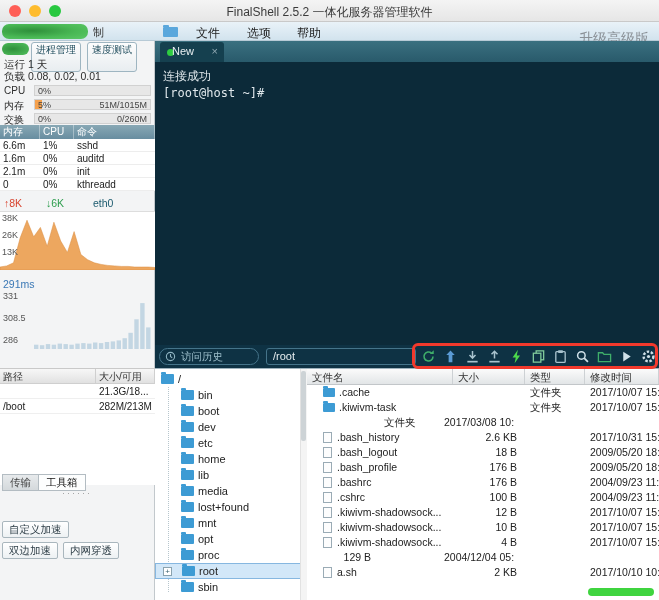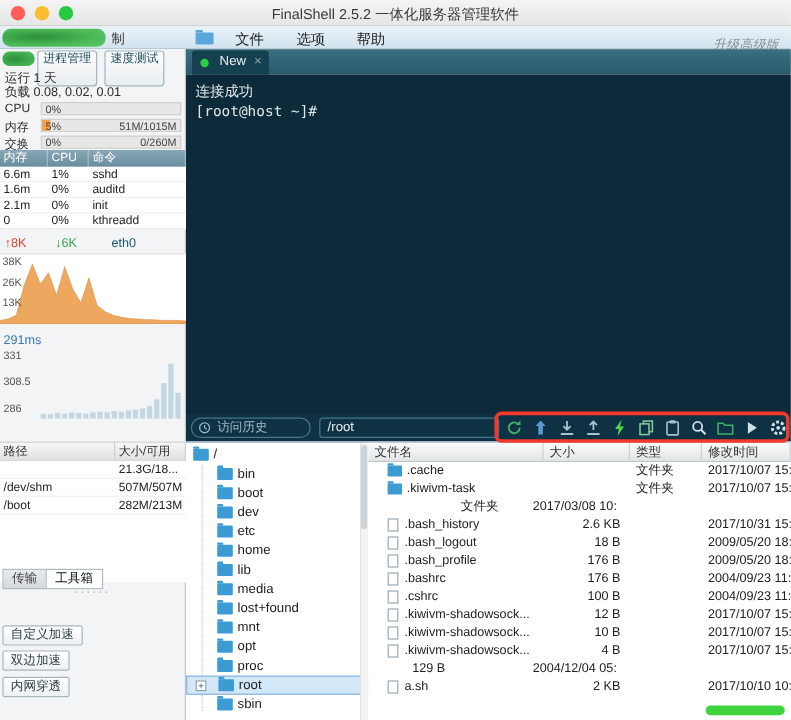"升级高级版" .upgrade { font-size: 11px -> 14px; font-style: italic -> none }
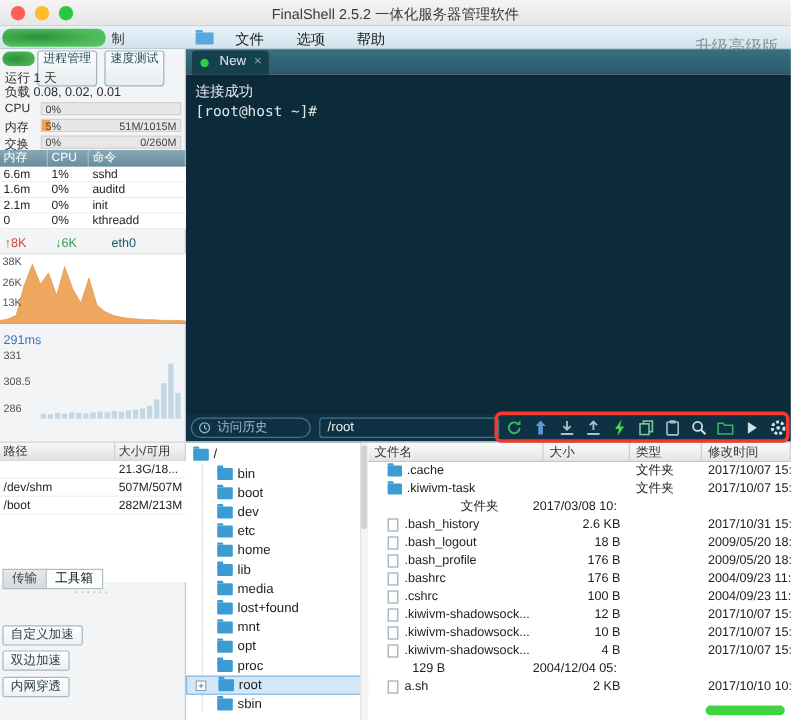"New" .tab-label { left: 23px -> 12px }
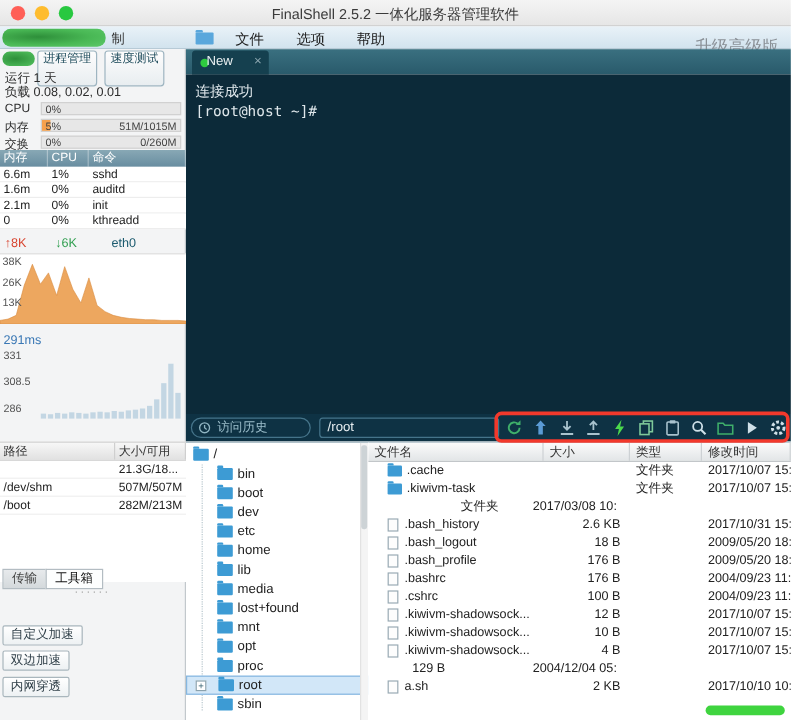"/dev/shm" div.drow { html: <div> <span>/dev/shm</span> <span>507M/507M</span> </div> -> none }
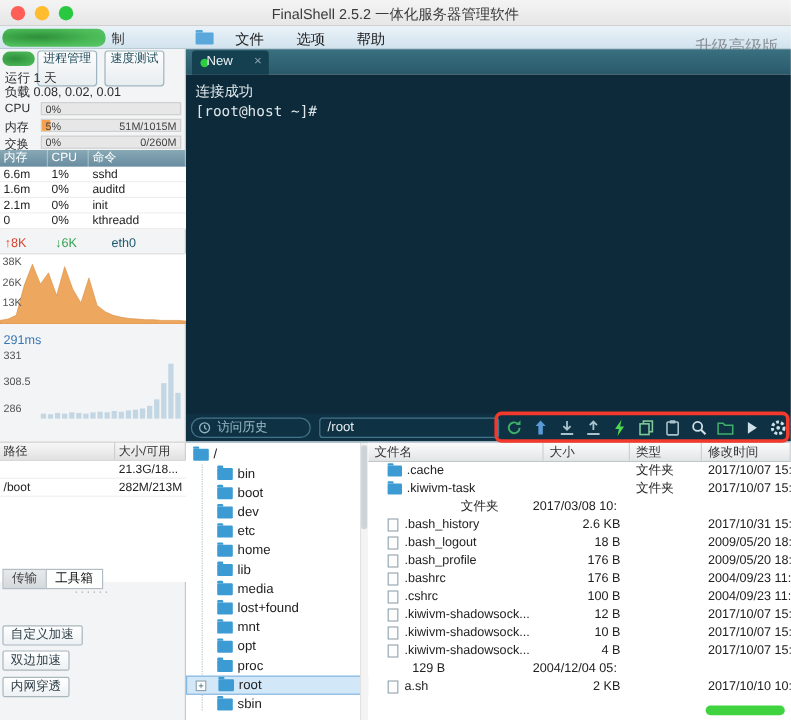"双边加速" .accel-row { flex-direction: column -> none }
